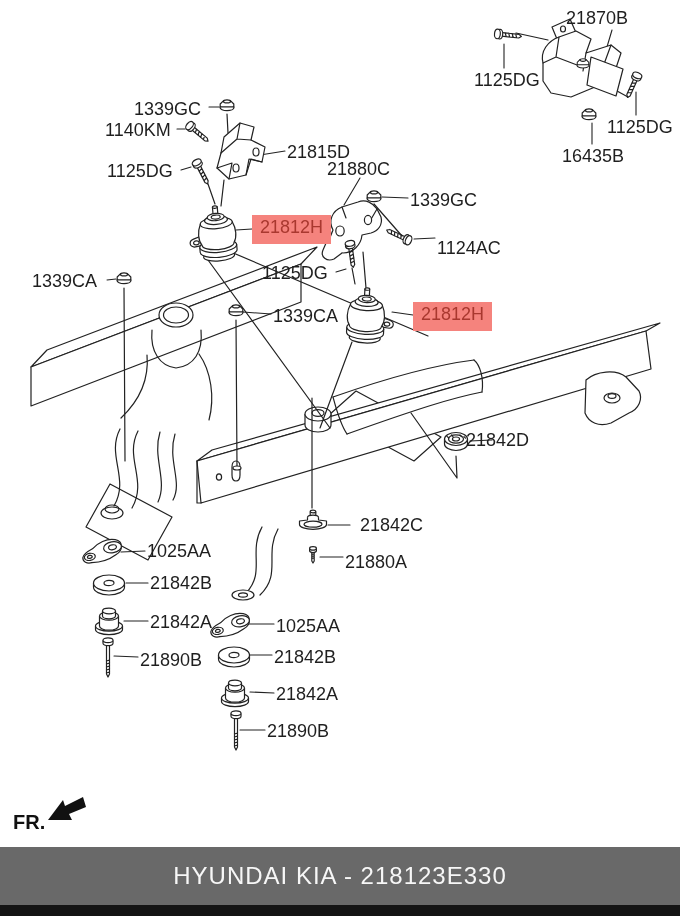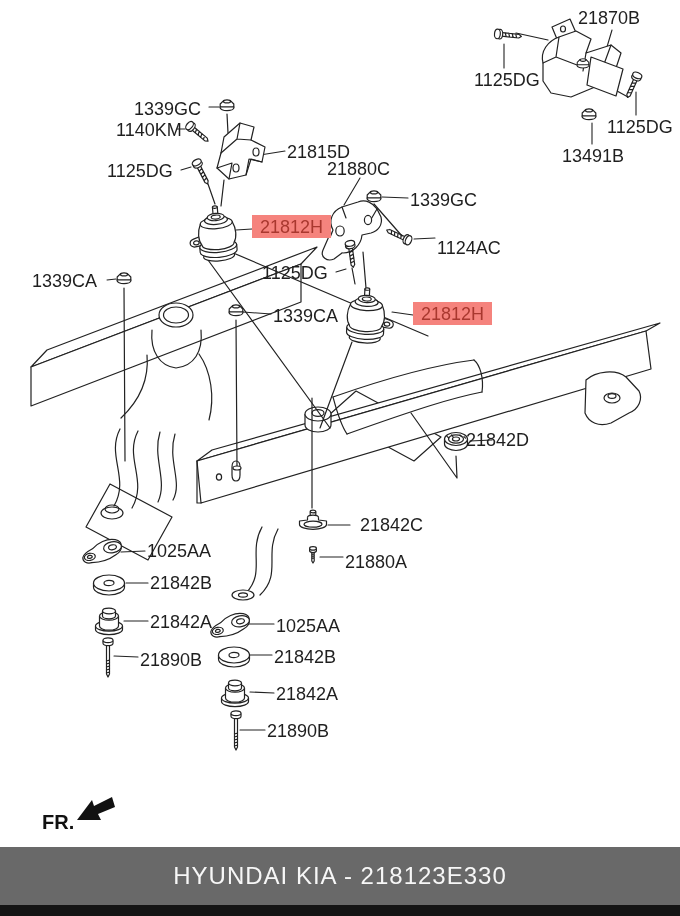"21870B" div.lbl { left: 578px -> 566px }
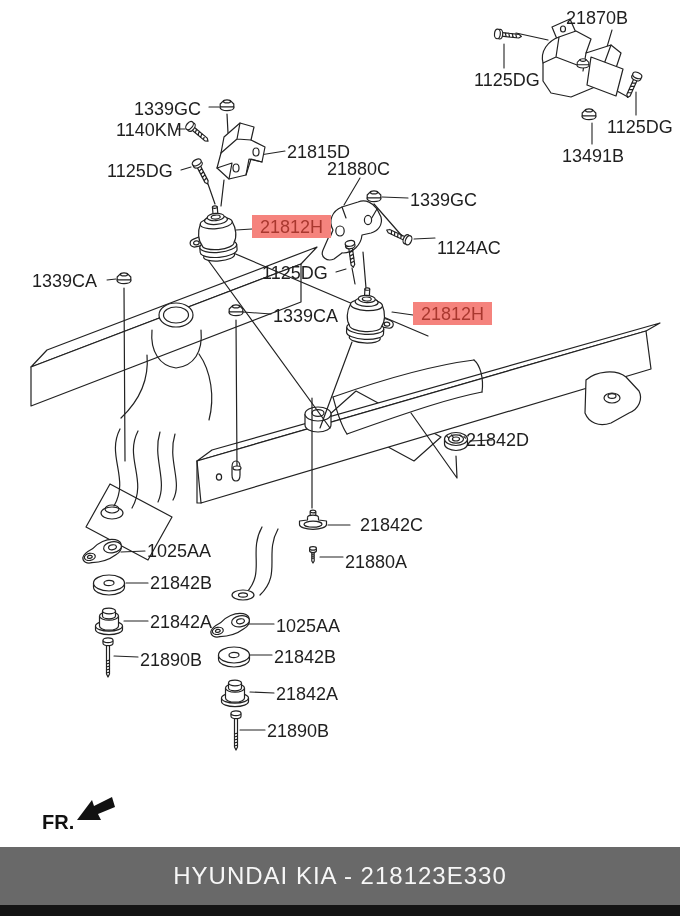"1140KM" div.lbl { left: 116px -> 105px }
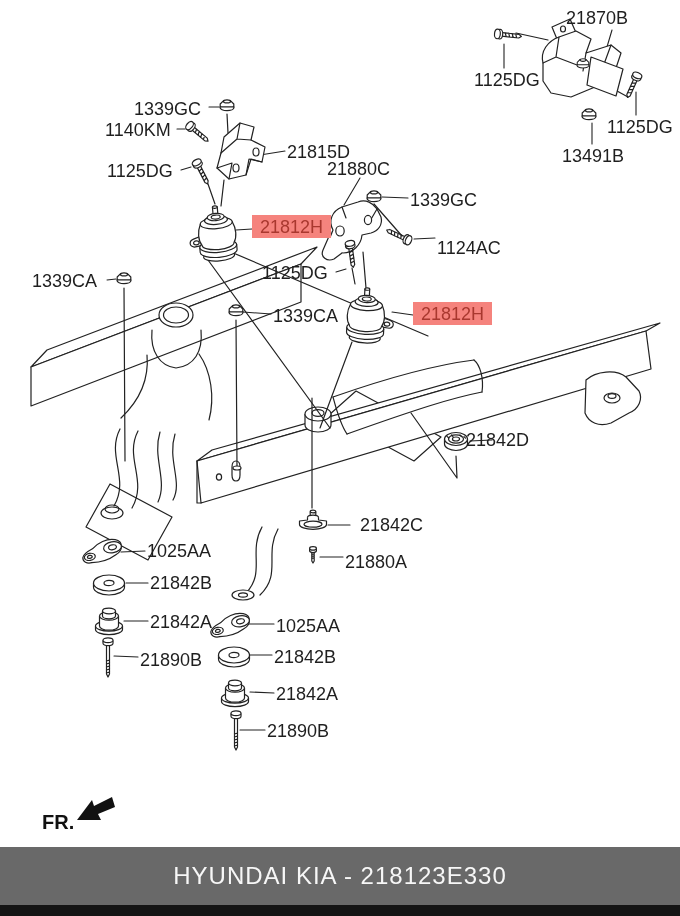"13491B" div.lbl { text: 13491B -> 16435B }
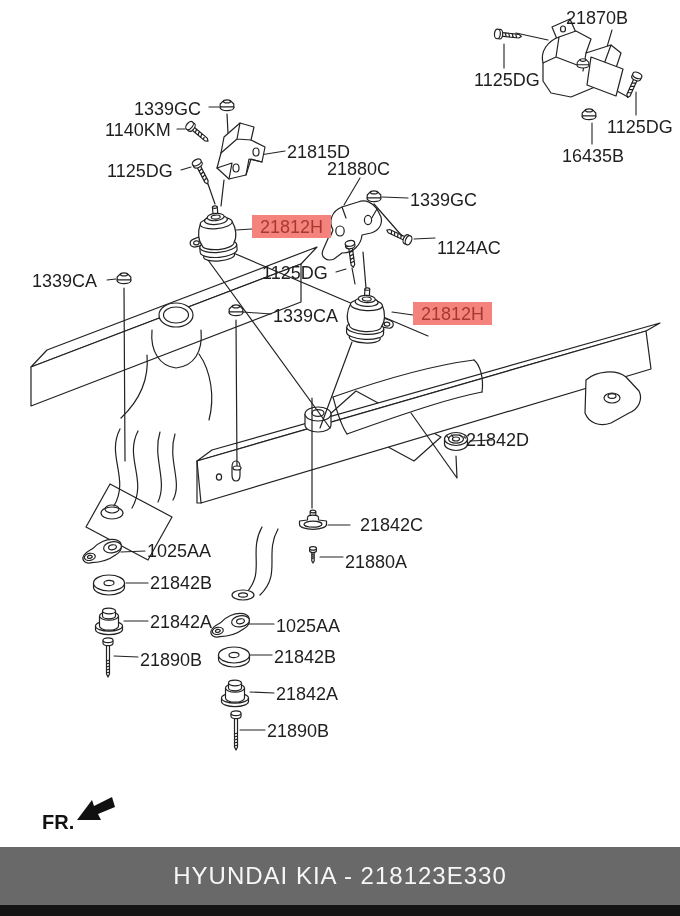"21812H" .lbl.hl { padding: 2px 8px 0 8px -> 2px 8px 6px 8px }
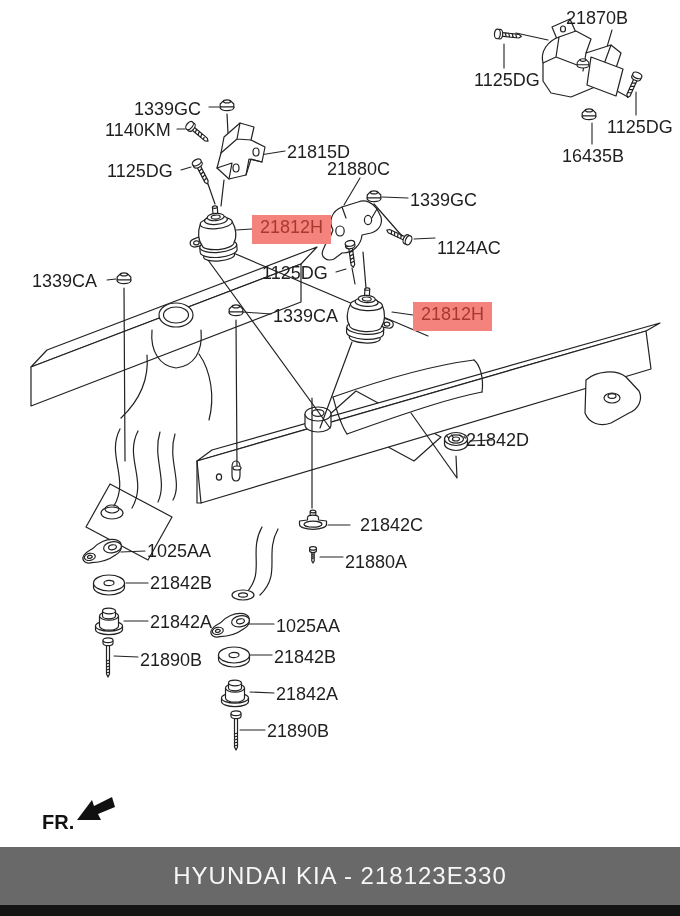"FR." .fr { margin-left: 29px -> none }
